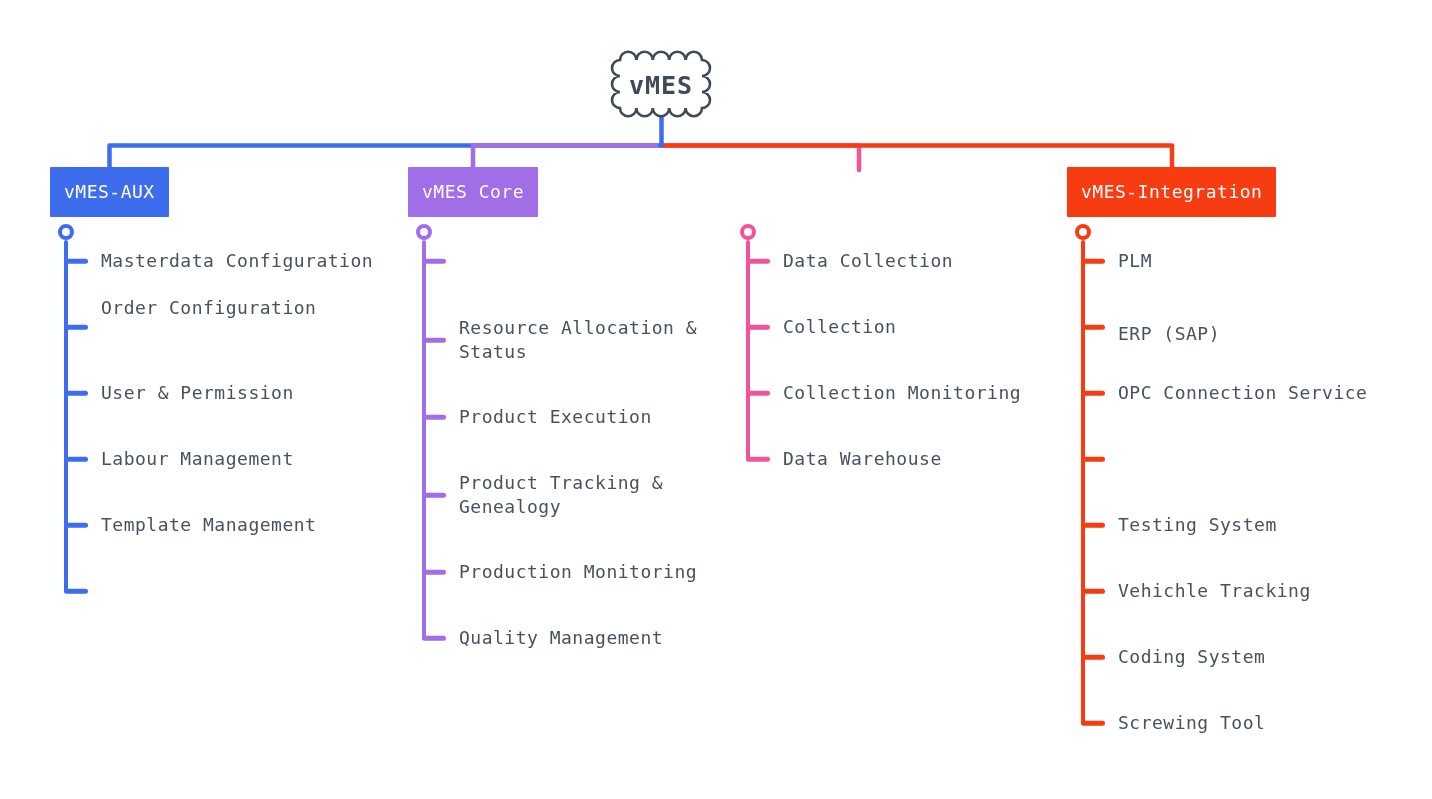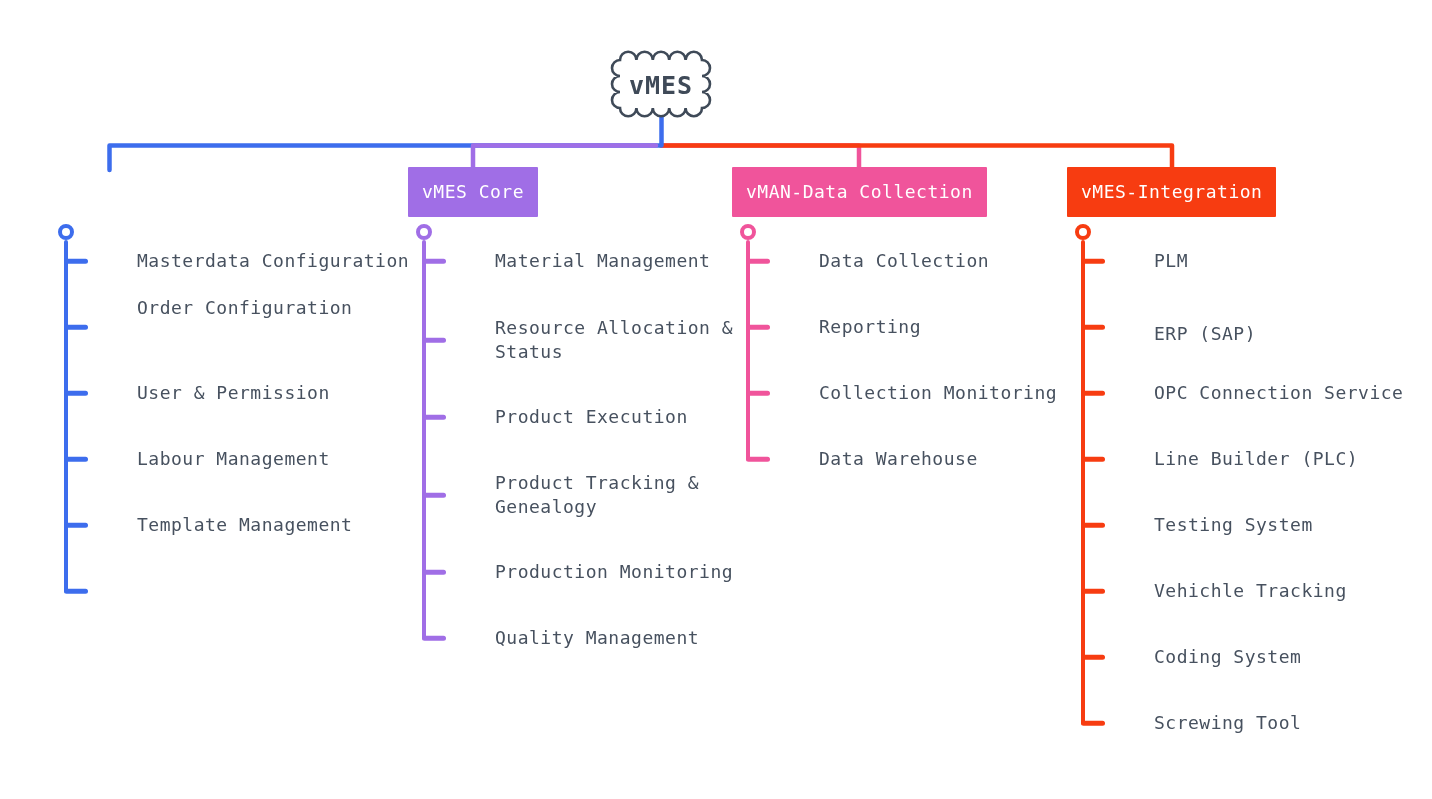"vMES-AUX" div.hbox { html: none -> <div>vMES-AUX</div> }
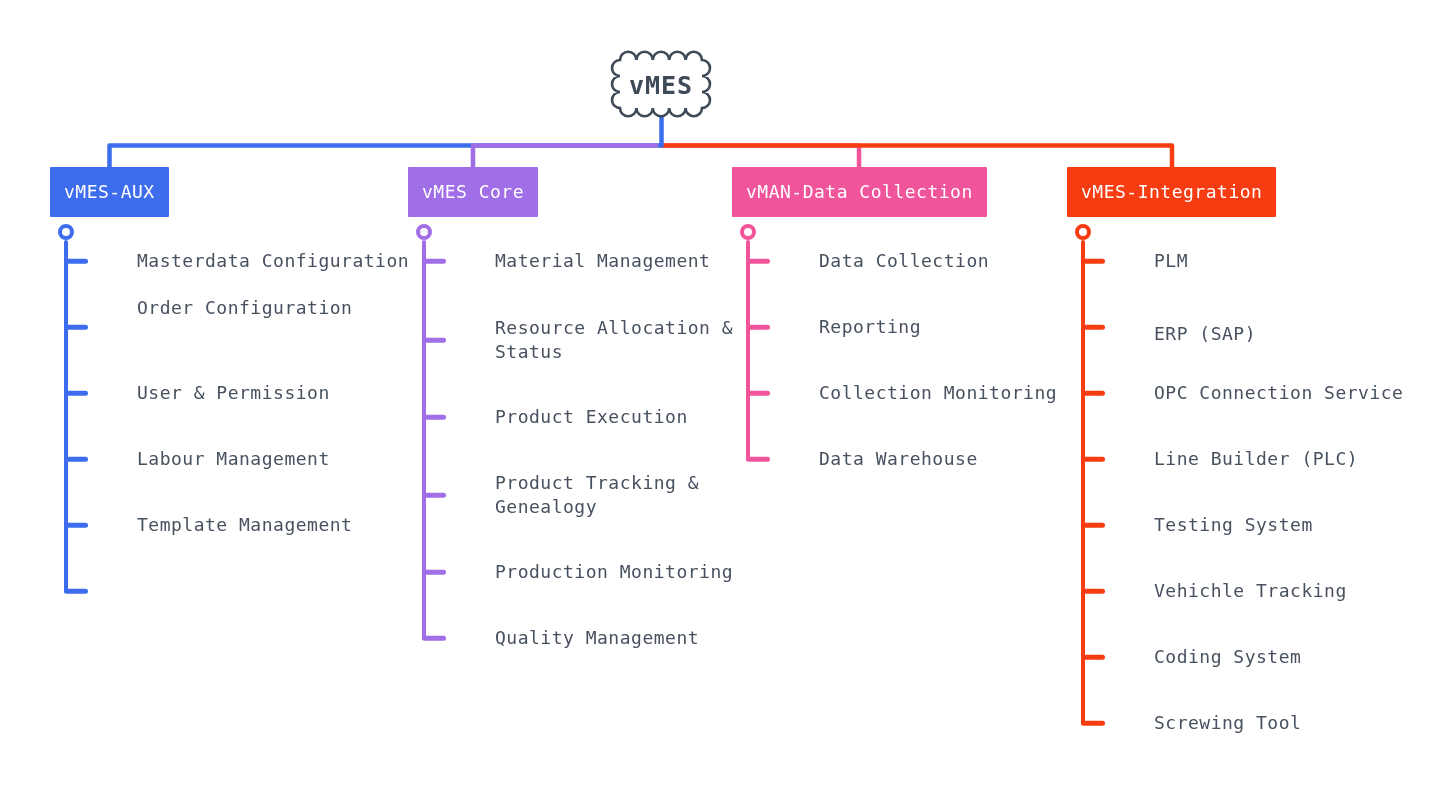"vMAN-Data Collection" div.hbox { html: <div>vMAN-Data Collection</div> -> none }
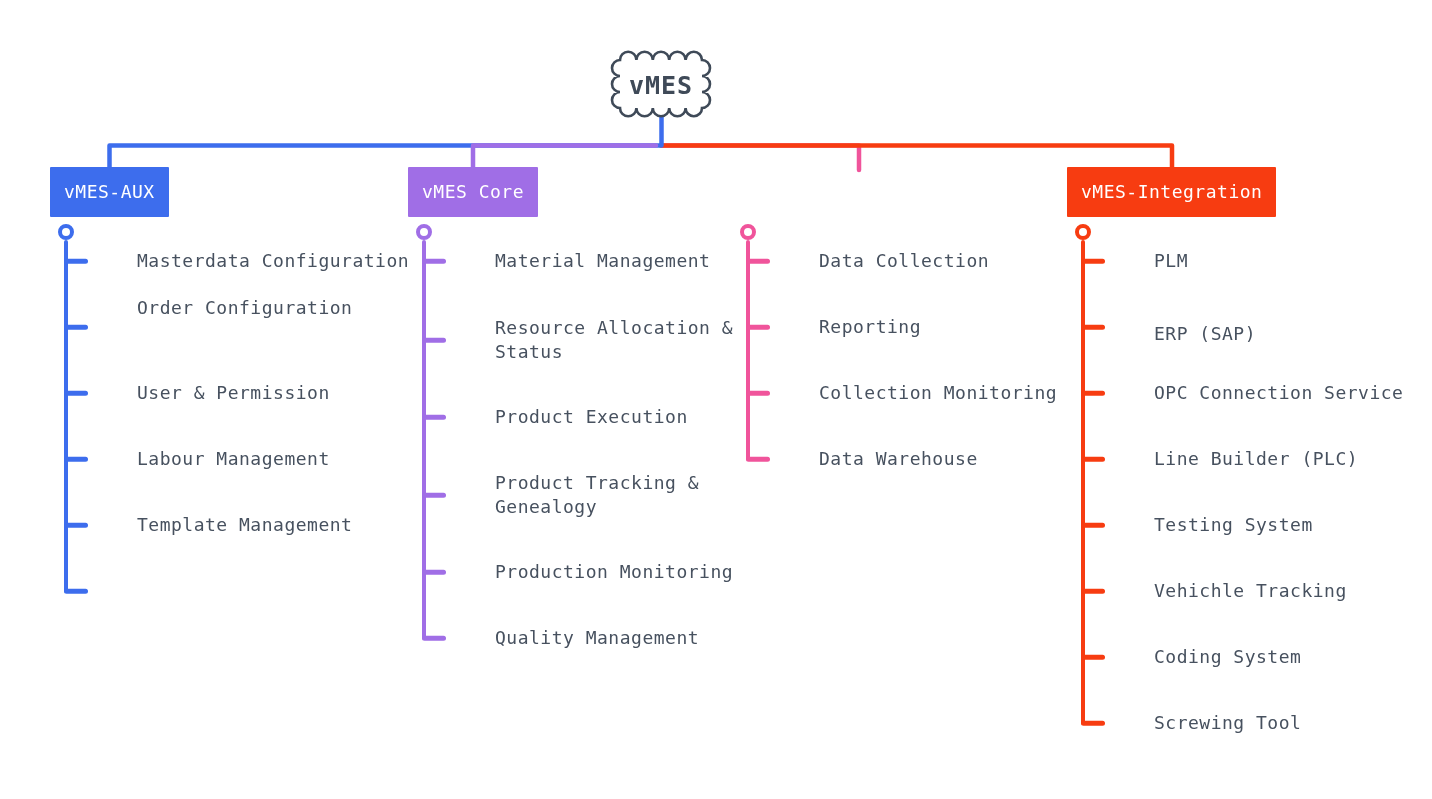"Masterdata Configuration" .item { margin-left: 36px -> none }
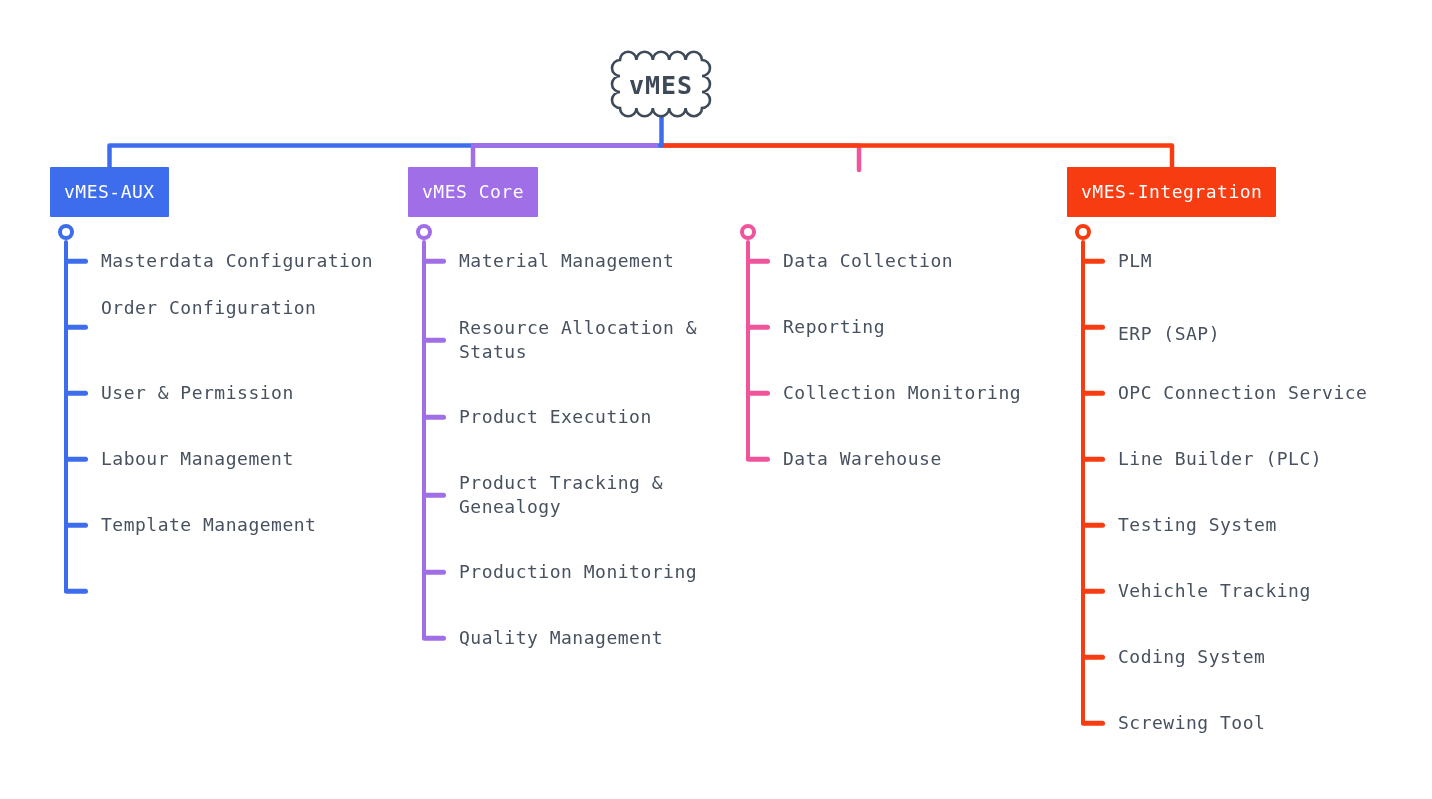"Material Management" div.item { html: <div>Material Management</div> -> none }
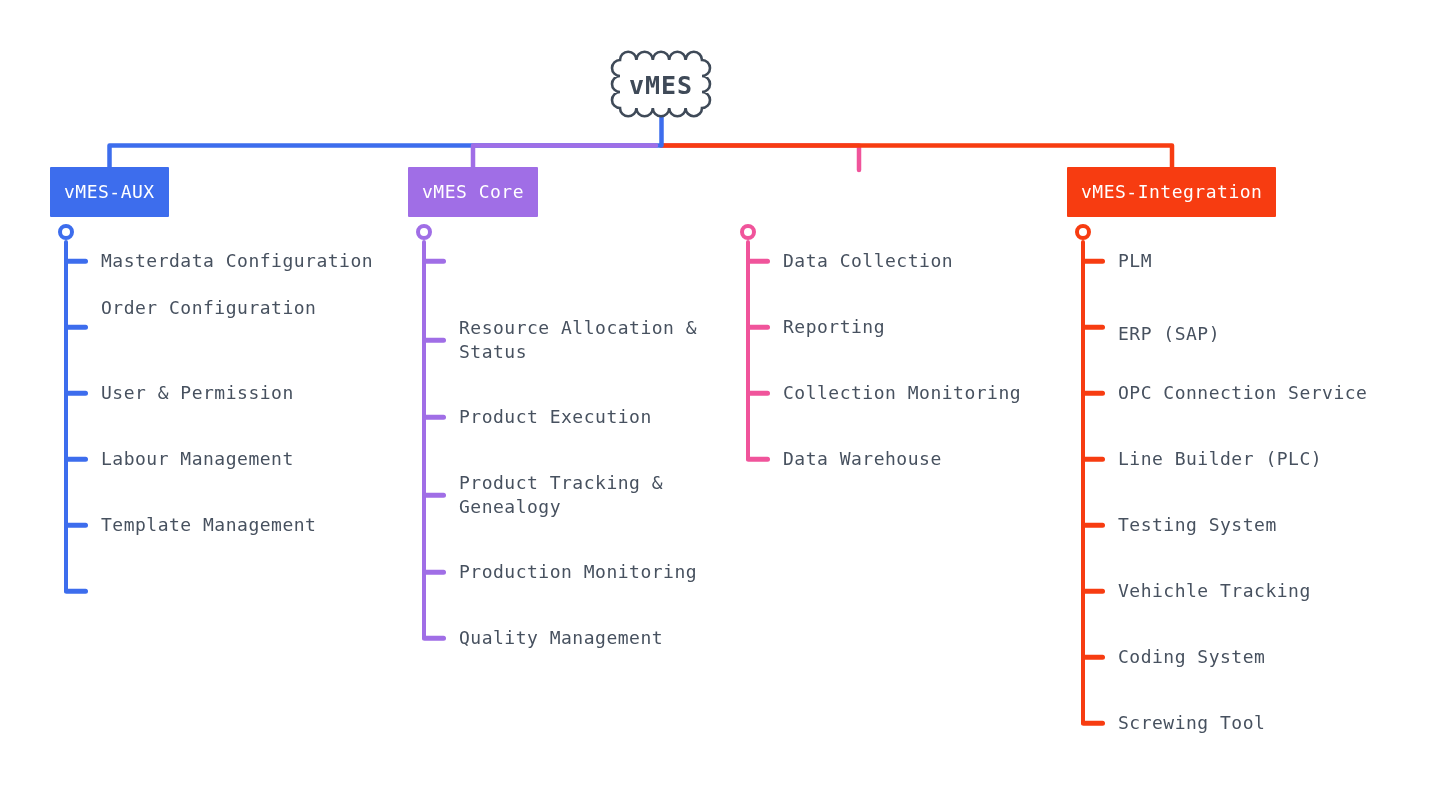"Reporting" div.item { text: Reporting -> Collection }
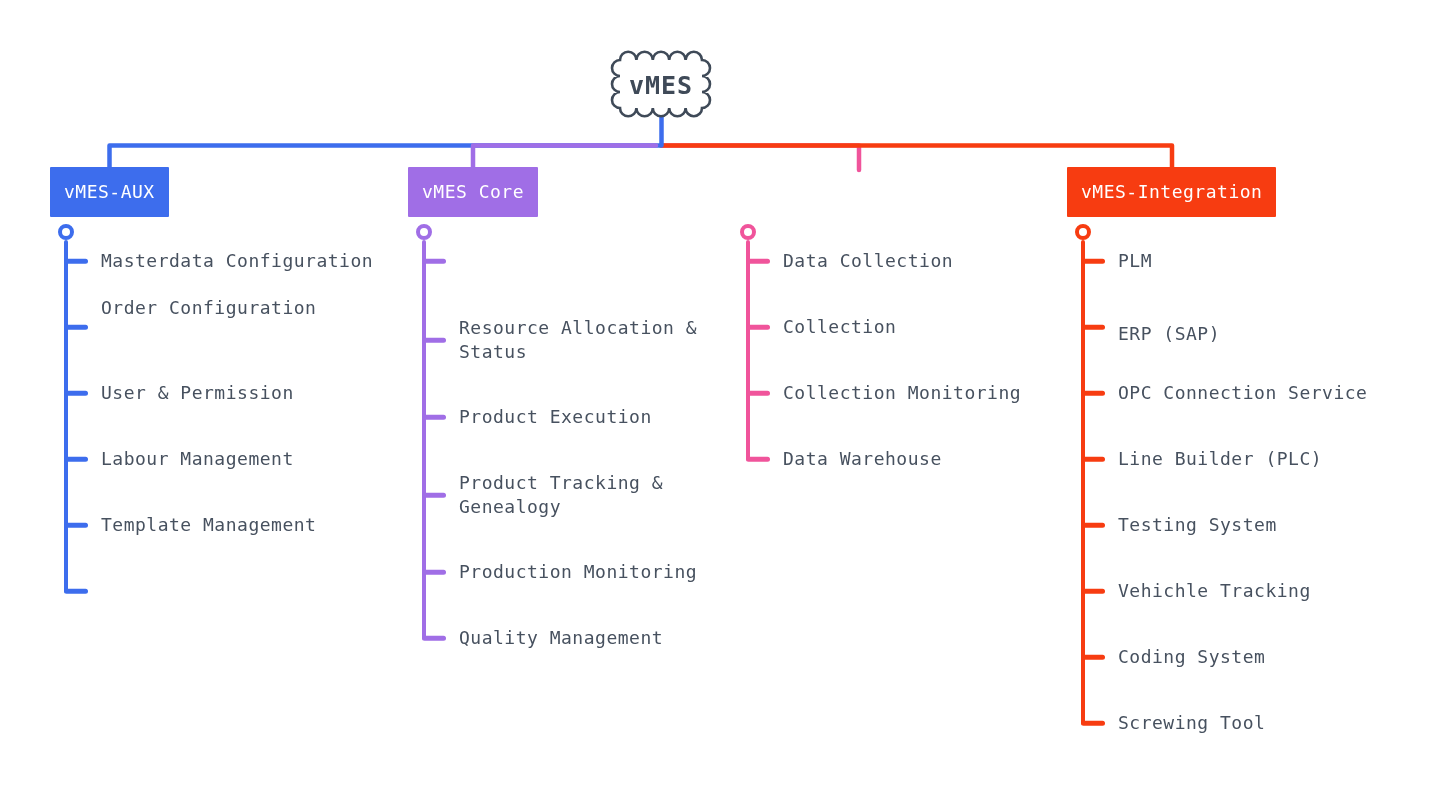"Line Builder (PLC)" div.item { html: <div>Line Builder (PLC)</div> -> none }
